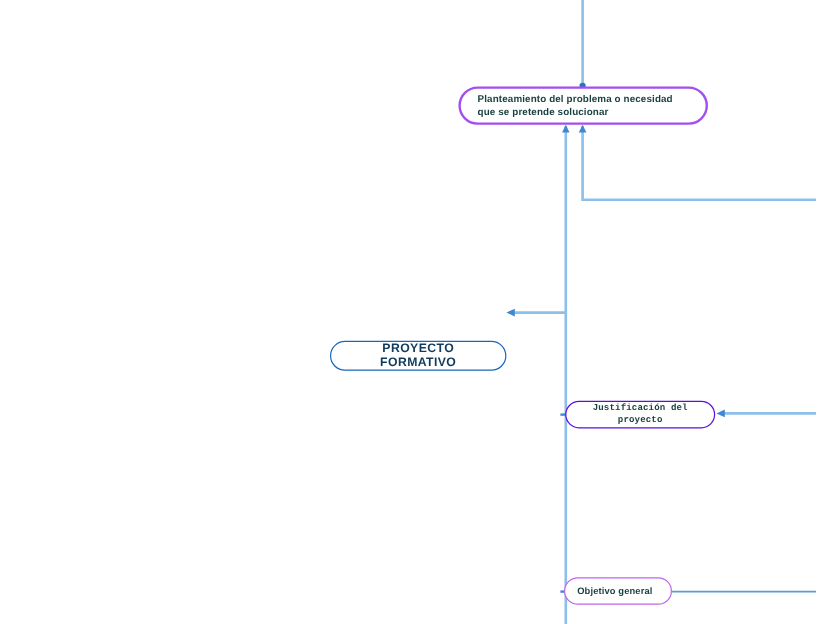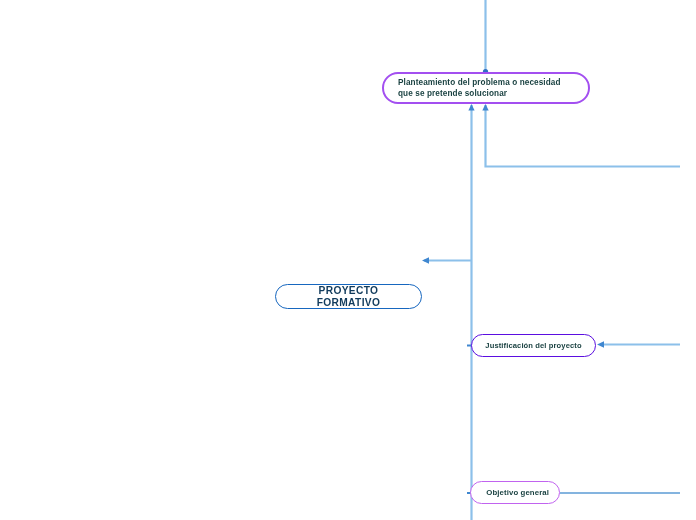"Justificación del proyecto" #node-justificacion .node-label { font-family: none -> Liberation Mono, monospace }
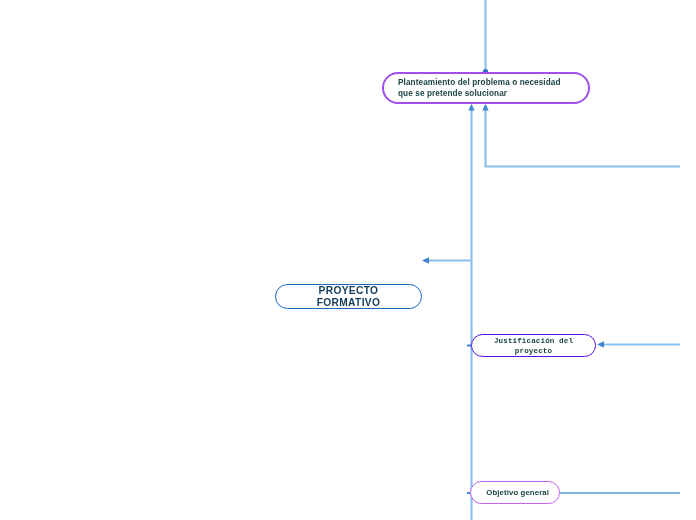"Objetivo general" #node-objetivo .node-label { text-align: right -> left }
